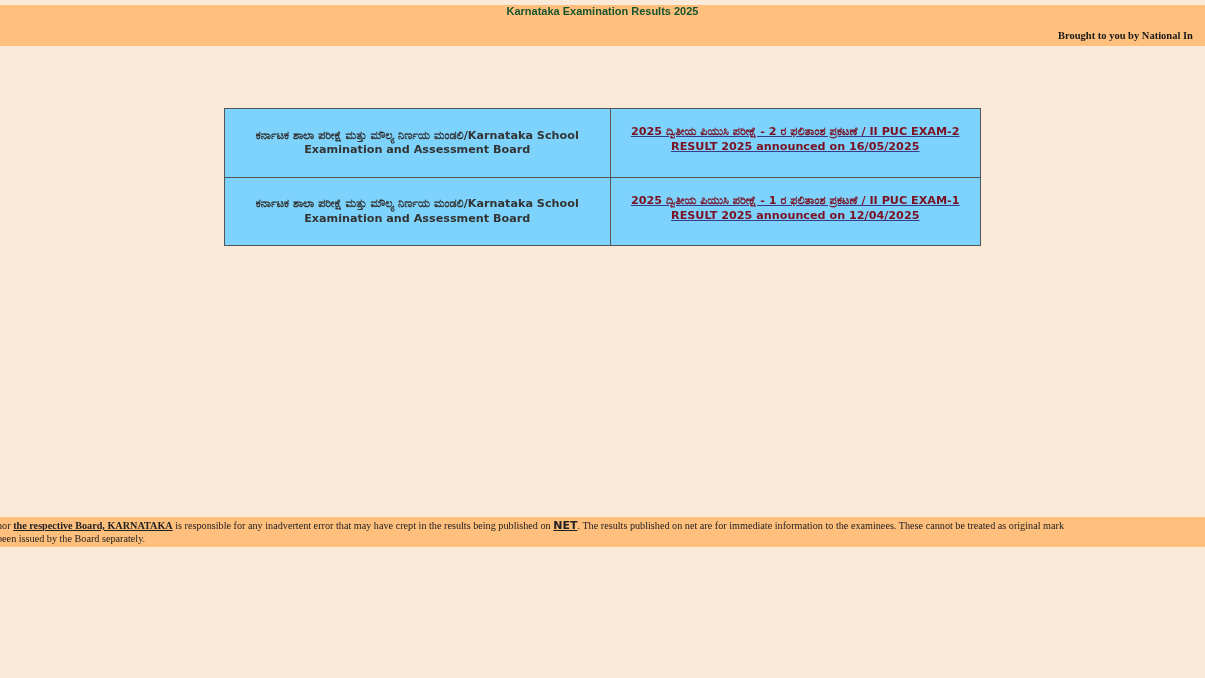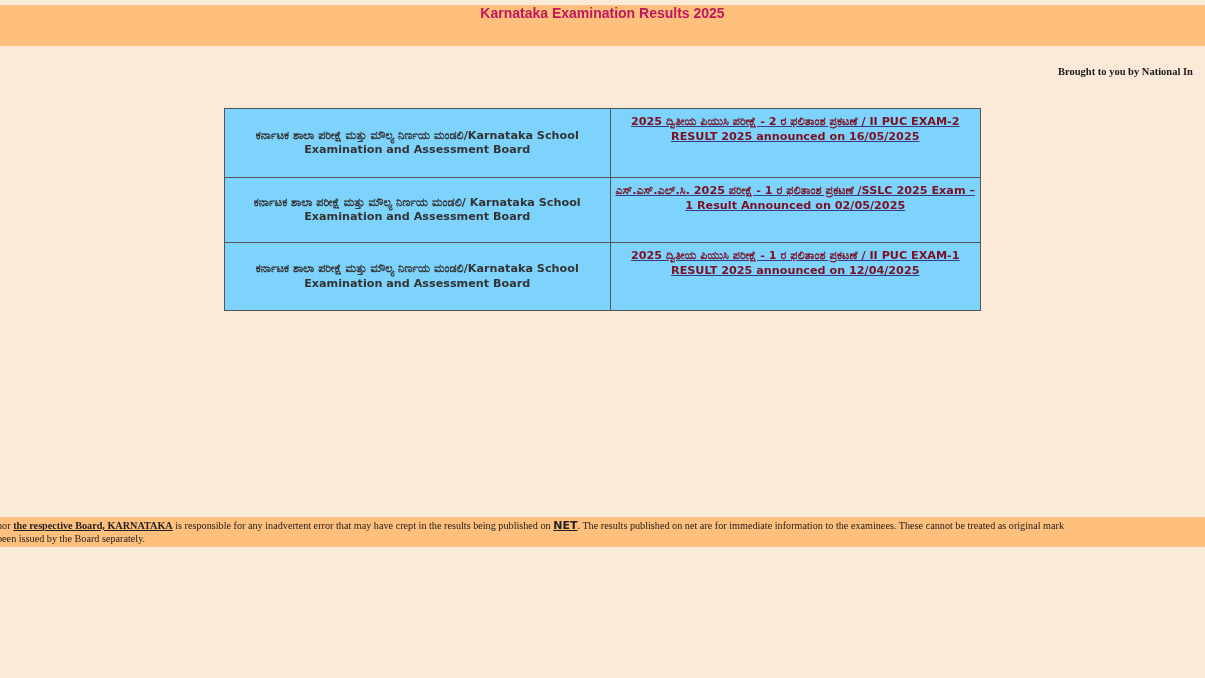"Karnataka Examination Results 2025" .page-title { color: #be185d -> #14532d; font-size: 14px -> 11px }
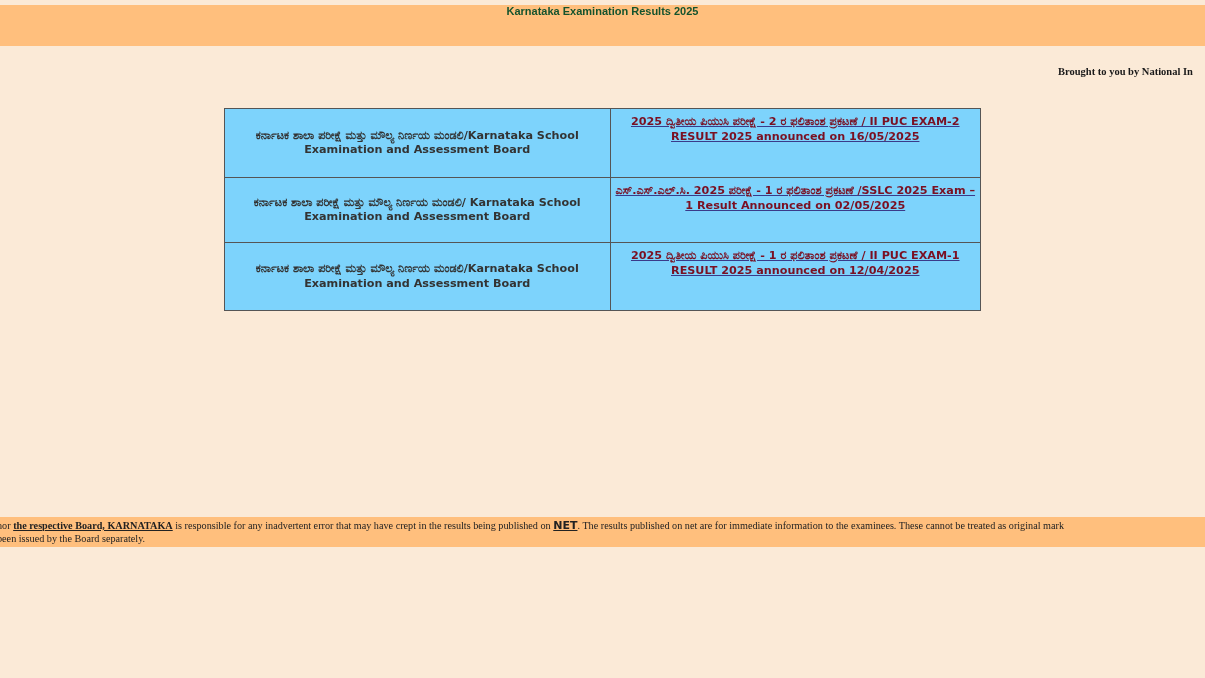"Brought to you by National" .credit { margin-top: 36px -> none }
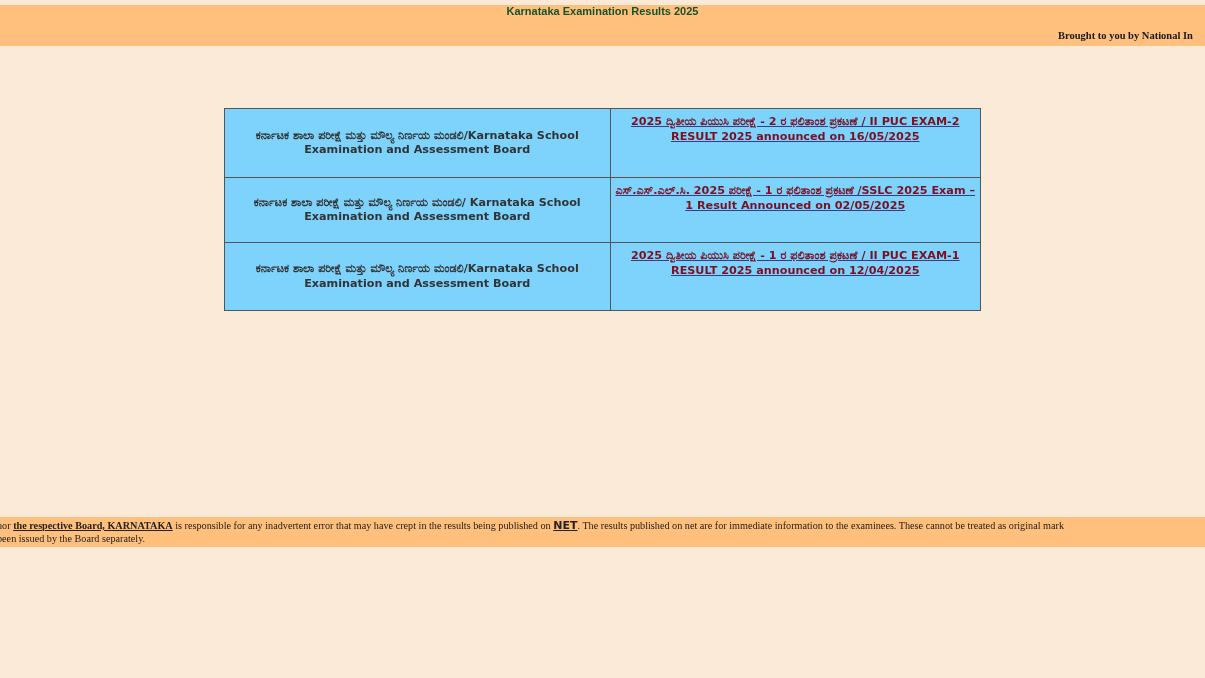"2025 ದ್ವಿತೀಯ ಪಿಯುಸಿ ಪರೀಕ್ಷೆ -" .results-table td.result.pad-top { padding-top: 6px -> 16px }
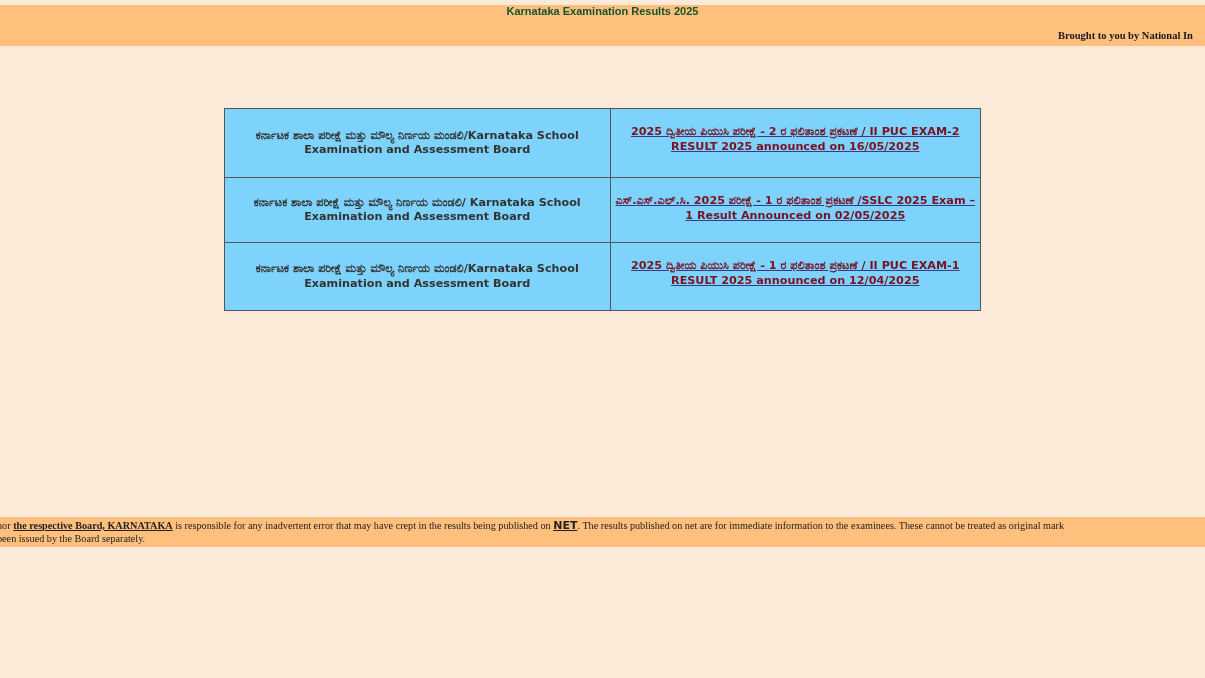"ಕರ್ನಾಟಕ ಶಾಲಾ ಪರೀಕ್ಷೆ ಮತ್ತು ಮೌಲ್ಯ ನಿರ್ಣಯ ಮಂಡಲಿ/" tr.row-2 { html: <tr> <td>ಕರ್ನಾಟಕ ಶಾಲಾ ಪರೀಕ್ಷೆ ಮತ್ತು ಮೌಲ್ಯ ನಿರ್ಣಯ ಮಂಡಲಿ/ Karnataka School Examination and Assessment Board</td> <td> <a>ಎಸ್.ಎಸ್.ಎಲ್.ಸಿ. 2025 ಪರೀಕ್ಷೆ - 1 ರ ಫಲಿತಾಂಶ ಪ್ರಕಟಣೆ /SSLC 2025 Exam – 1 Result Announced on 02/05/2025</a> </td> </tr> -> none }
